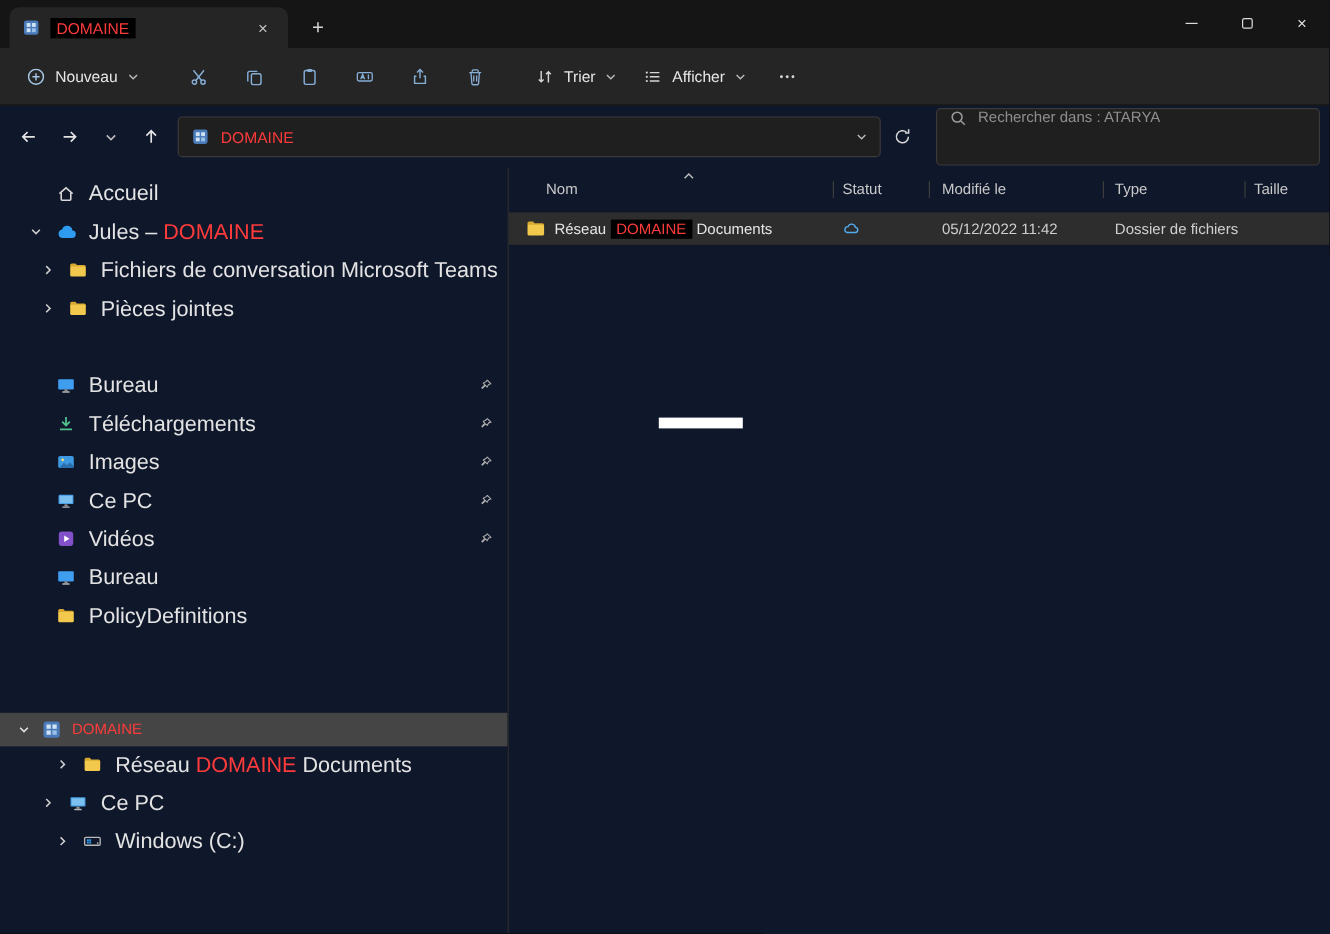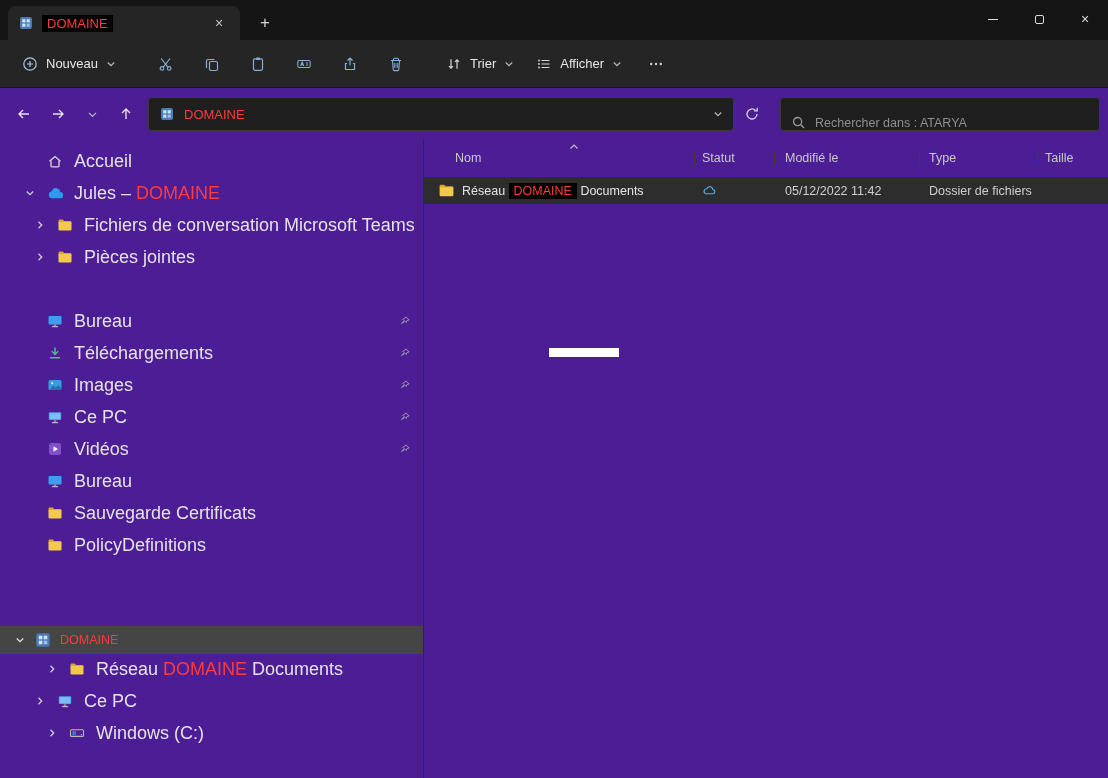"DOMAINE" .win { background: #4c1d95 -> #0f172a }
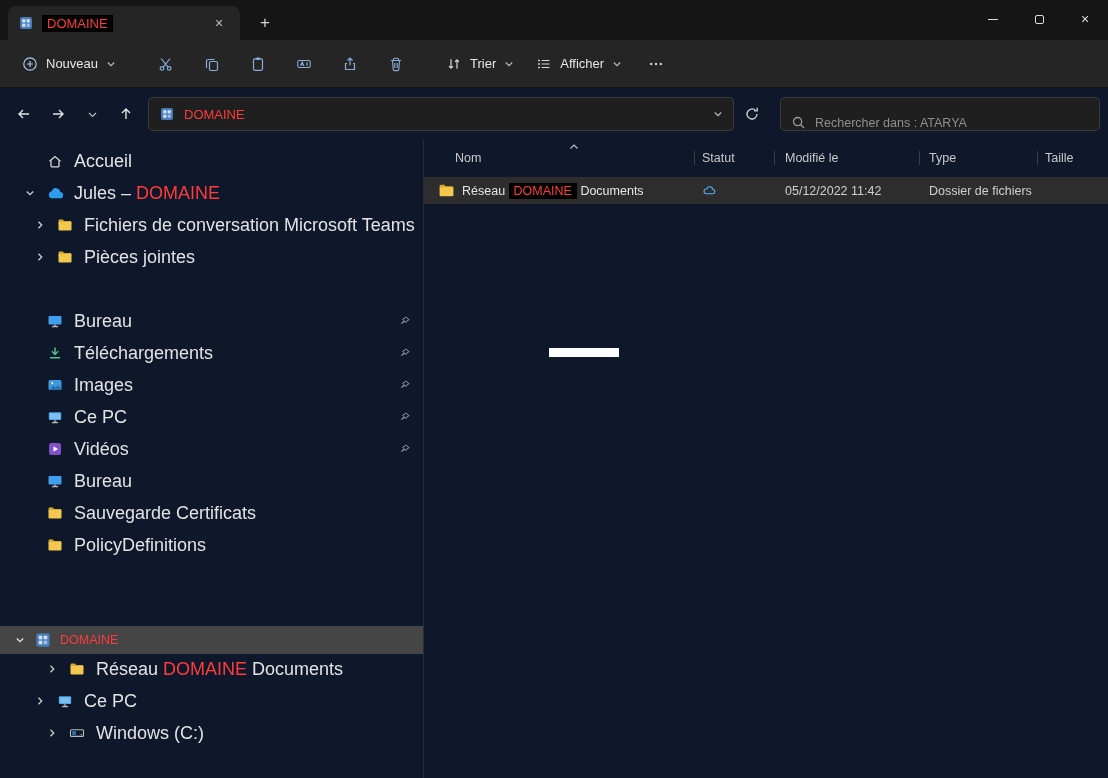"Rechercher dans : ATARYA" .searchbox { align-items: flex-end -> flex-start; height: 34px -> 48px }
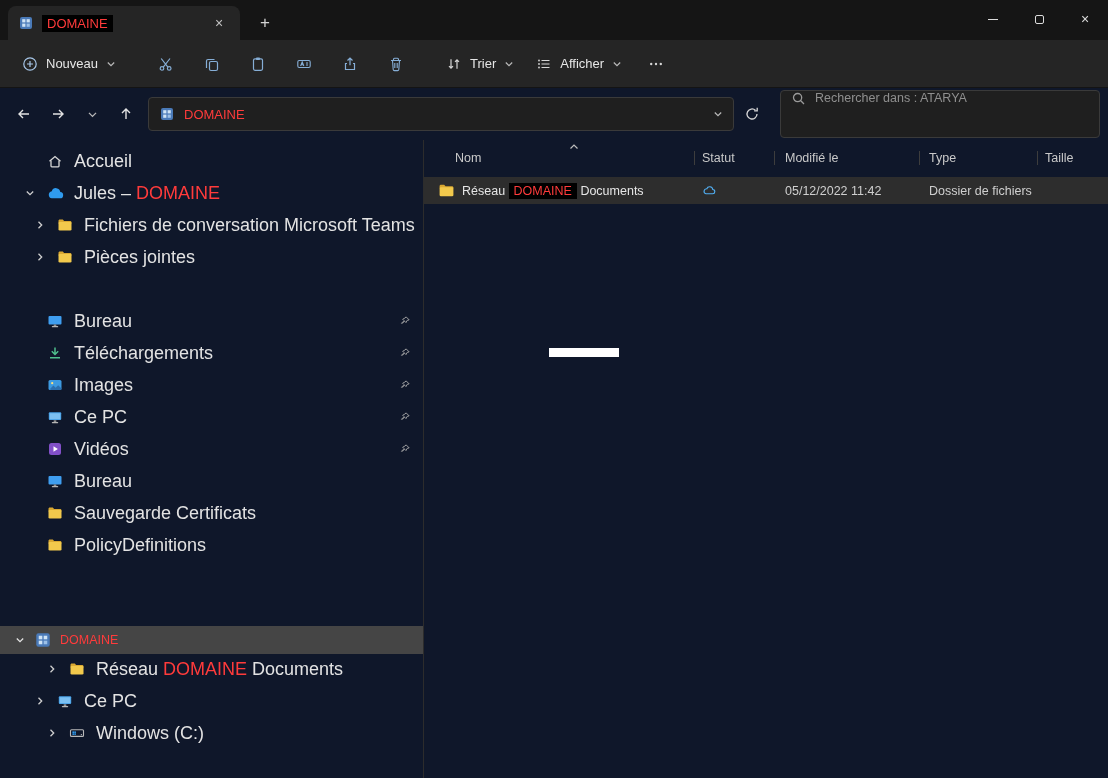"Sauvegarde Certificats" div.srow { html: <div> <span></span> <span> <svg> <path></path> <rect></rect> </svg> </span> <span>Sauvegarde Certificats</span> </div> -> none }
